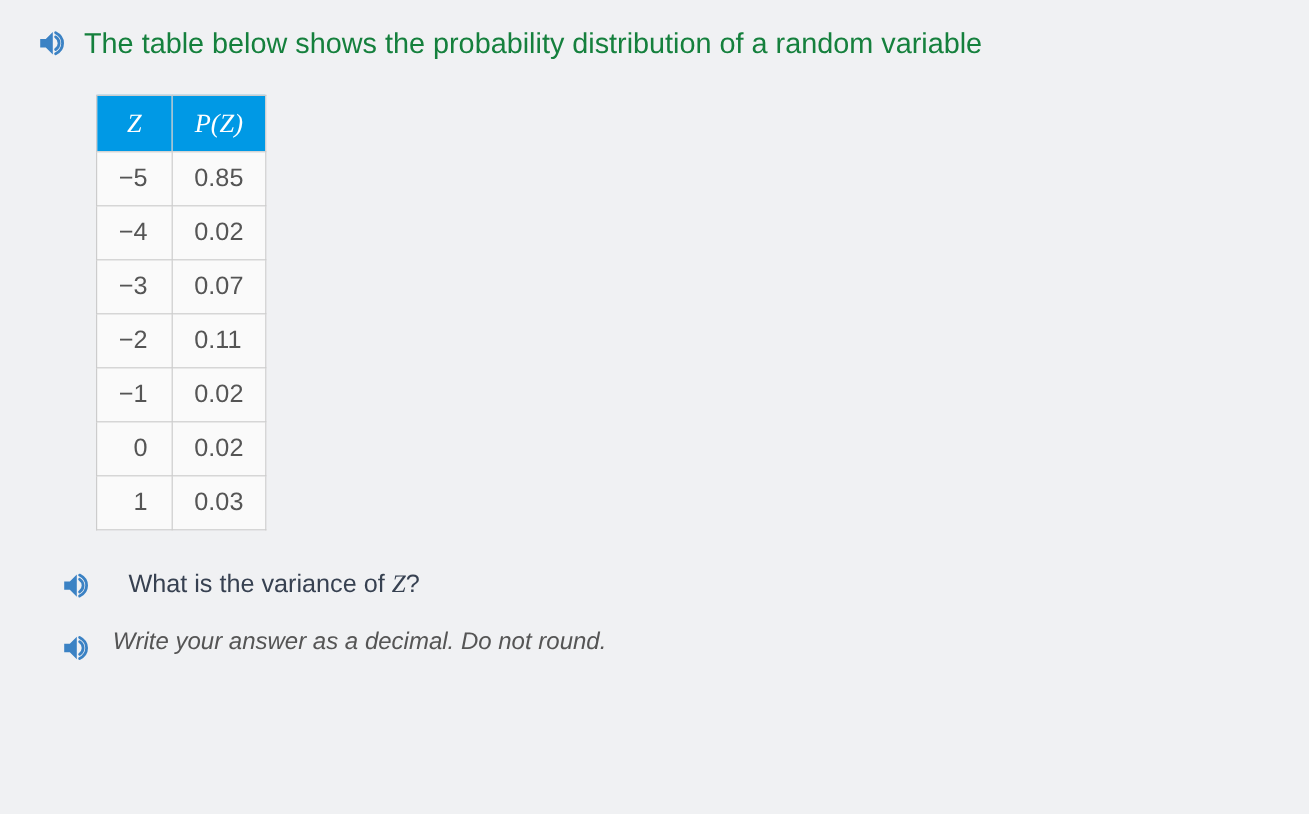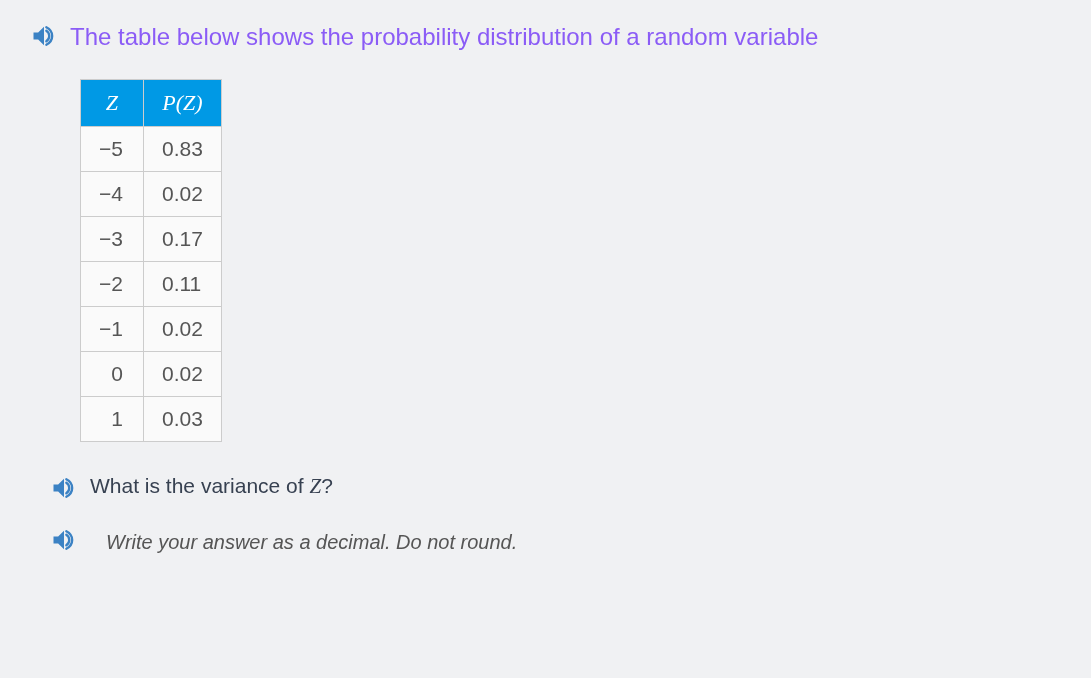"The table below shows the" .intro-text { color: #8b5cf6 -> #15803d }
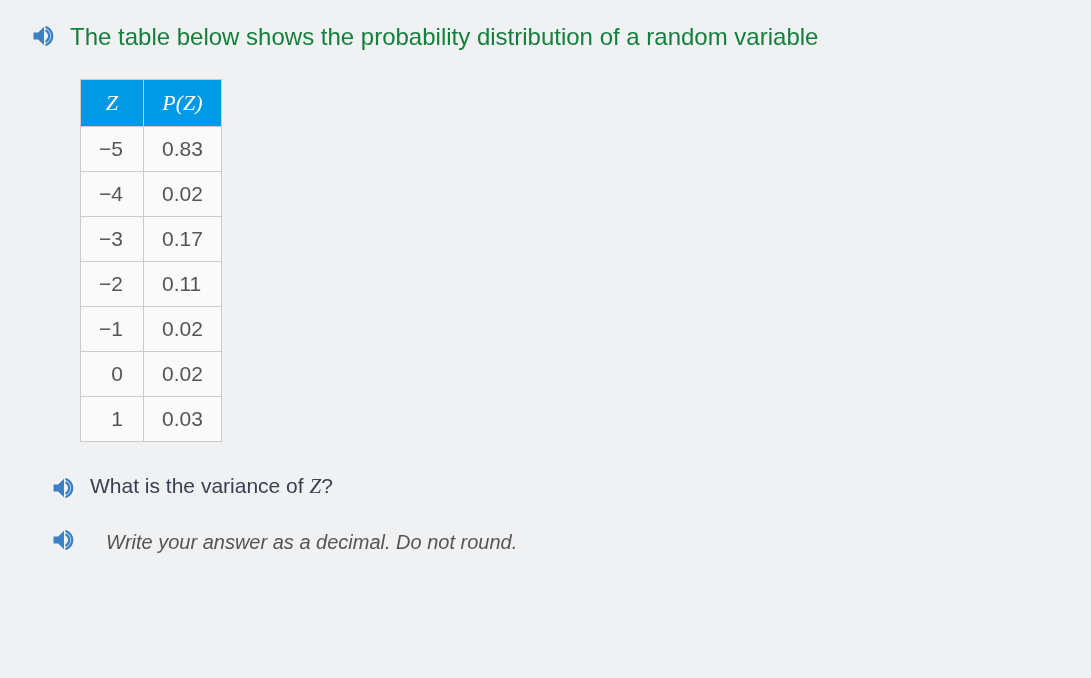"0.83" td { text: 0.83 -> 0.85 }
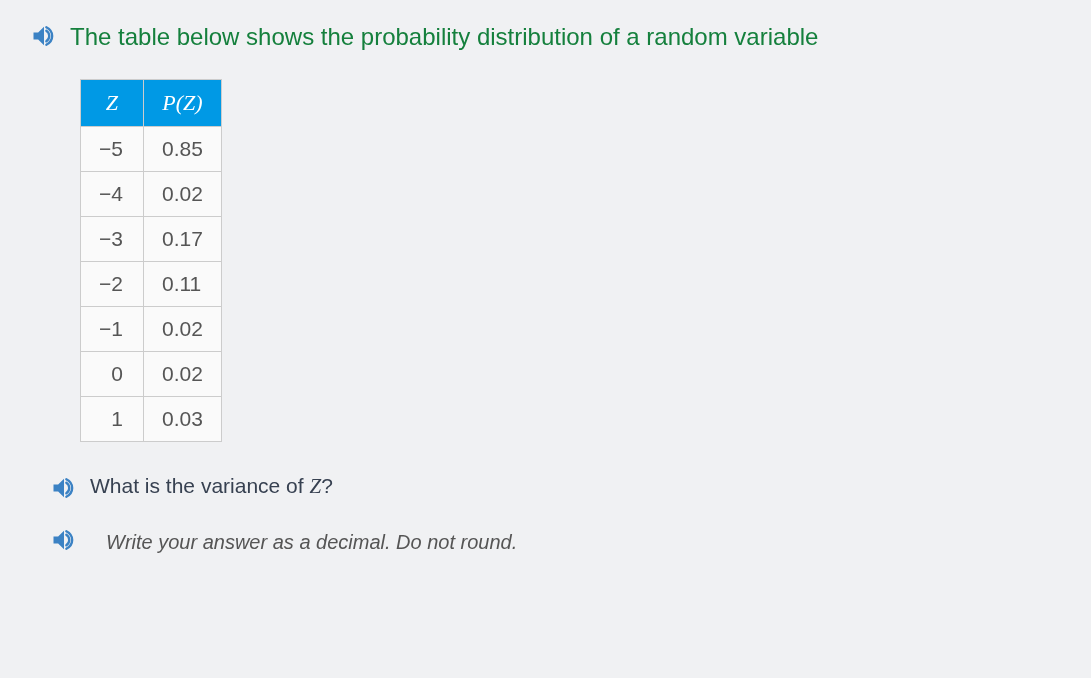"0.17" td { text: 0.17 -> 0.07 }
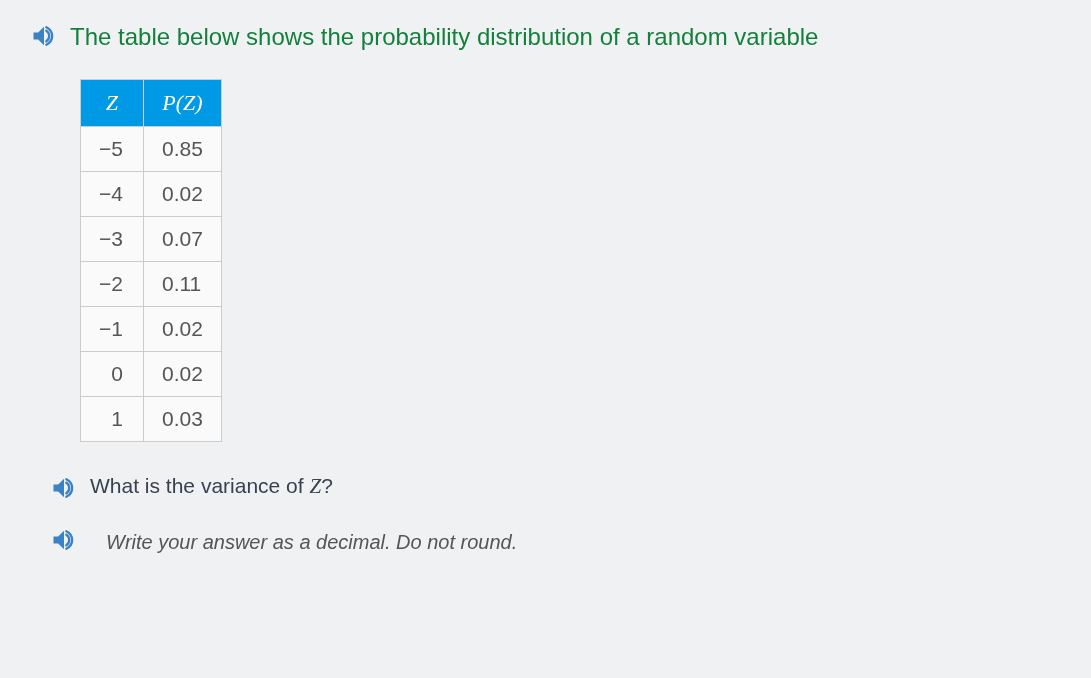"What is the variance of" .question-row { gap: 12px -> 29px }
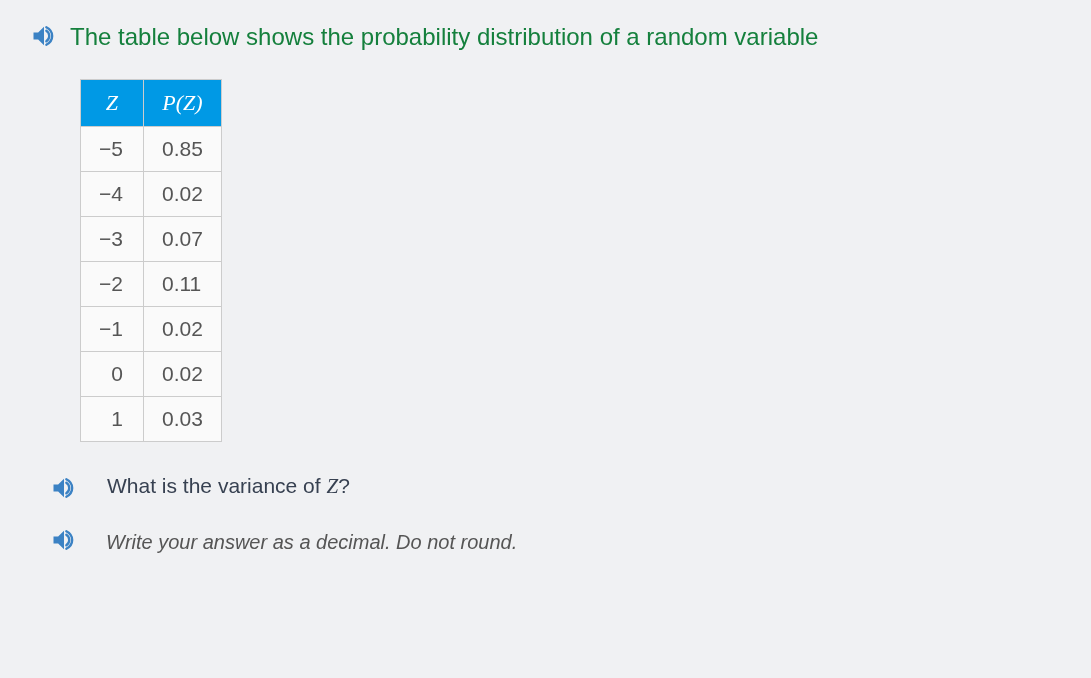"Write your answer as a" .instruction-row { align-items: flex-end -> flex-start; gap: 28px -> 16px }
